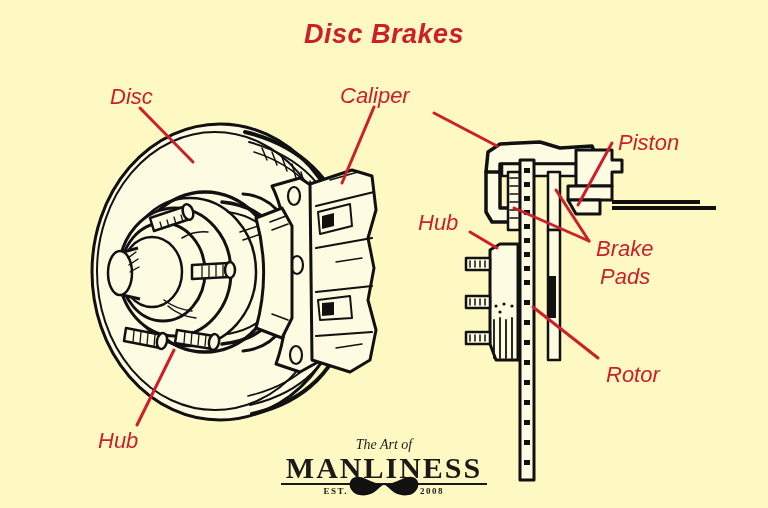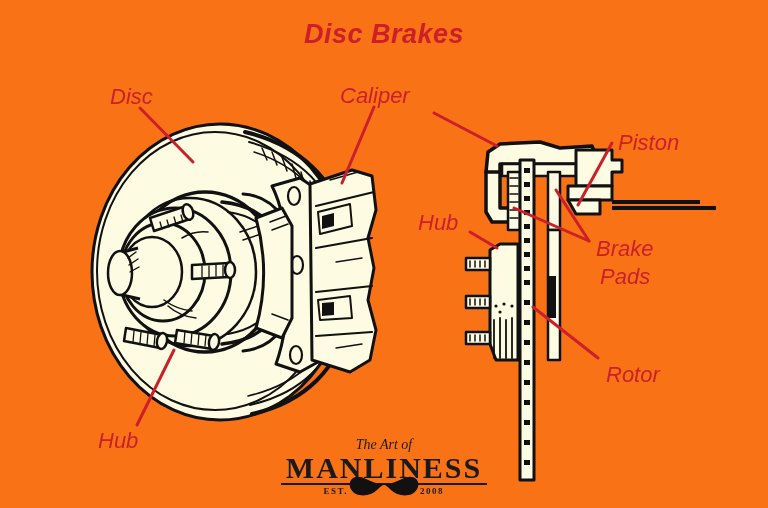"Disc Brakes" div { background: #f97316 -> #fef9c3 }
